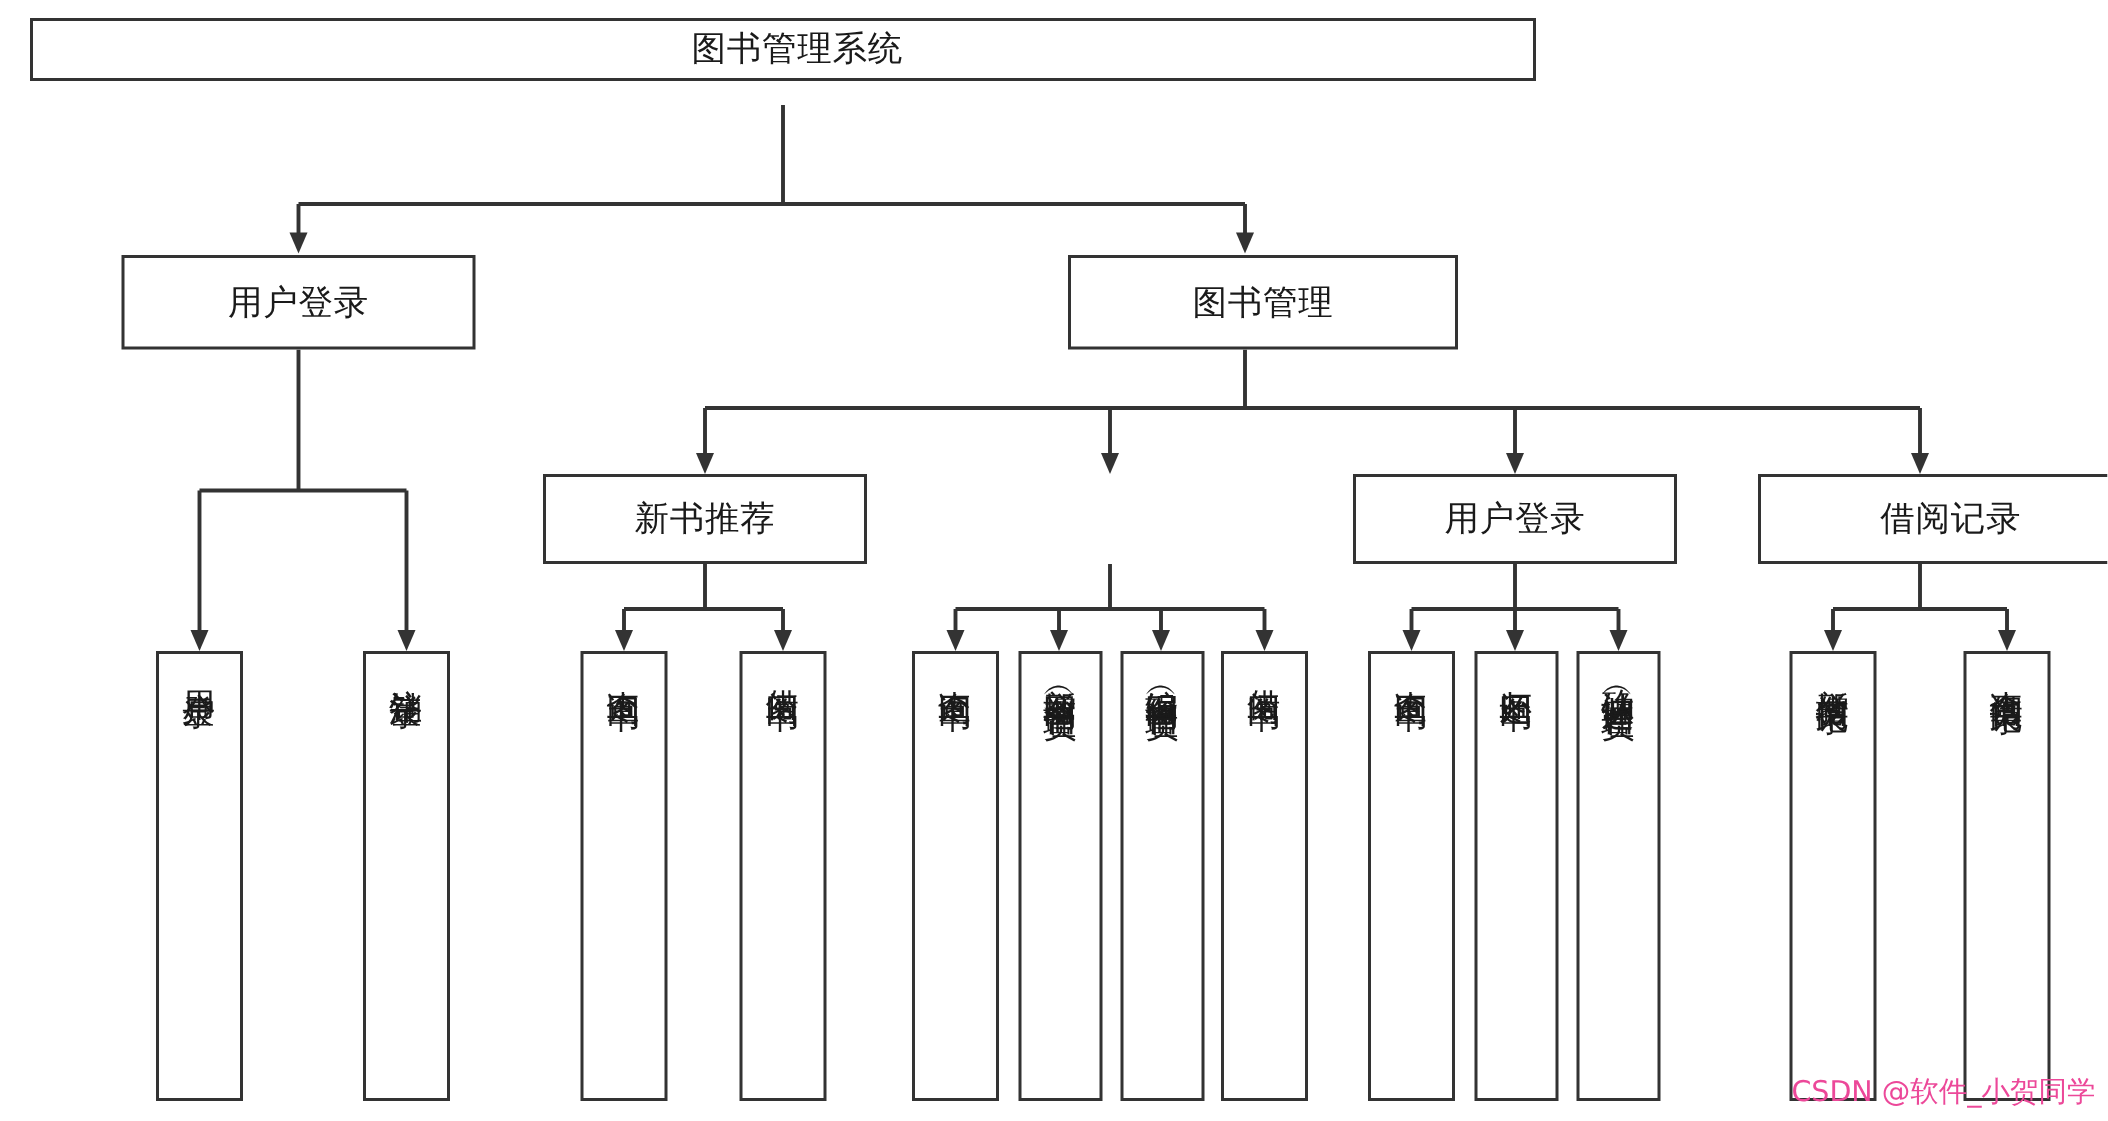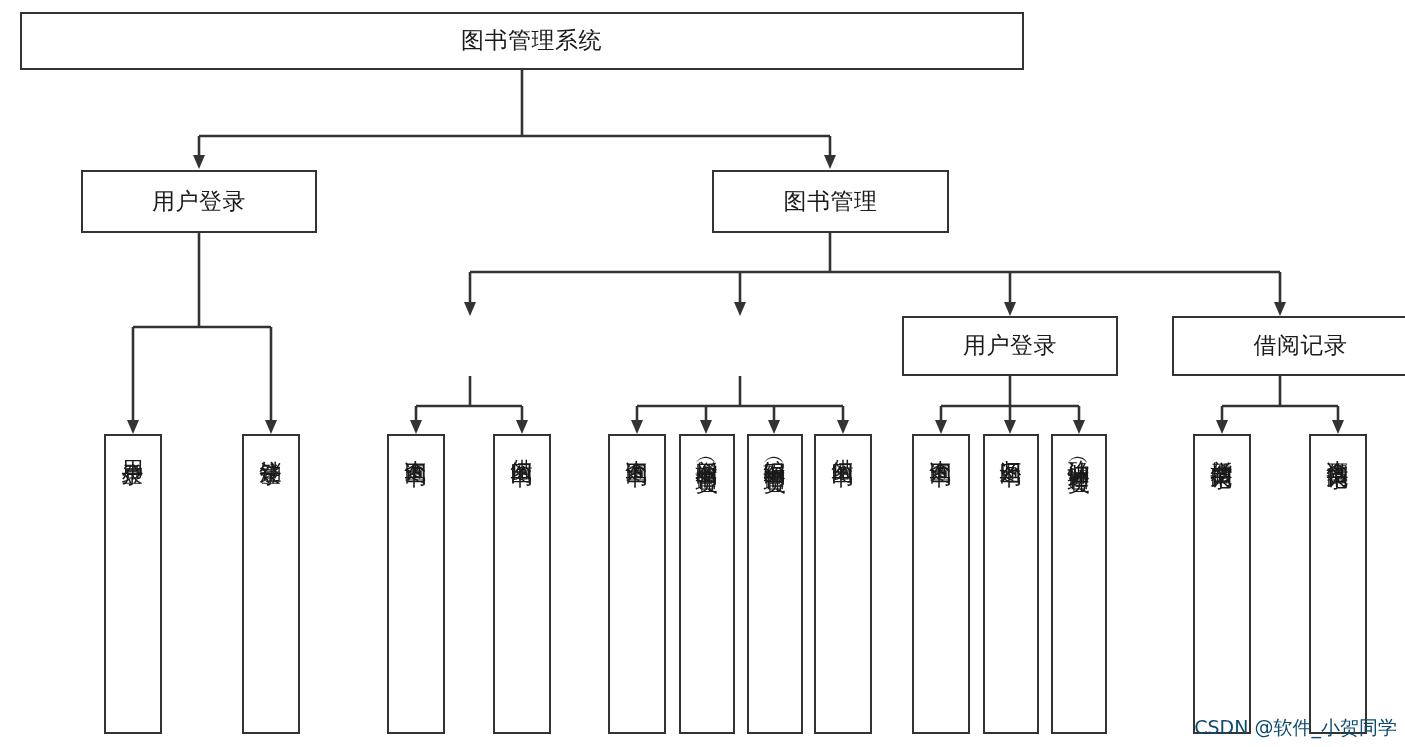"图书管理系统" div.node { height: 58px -> 42px }
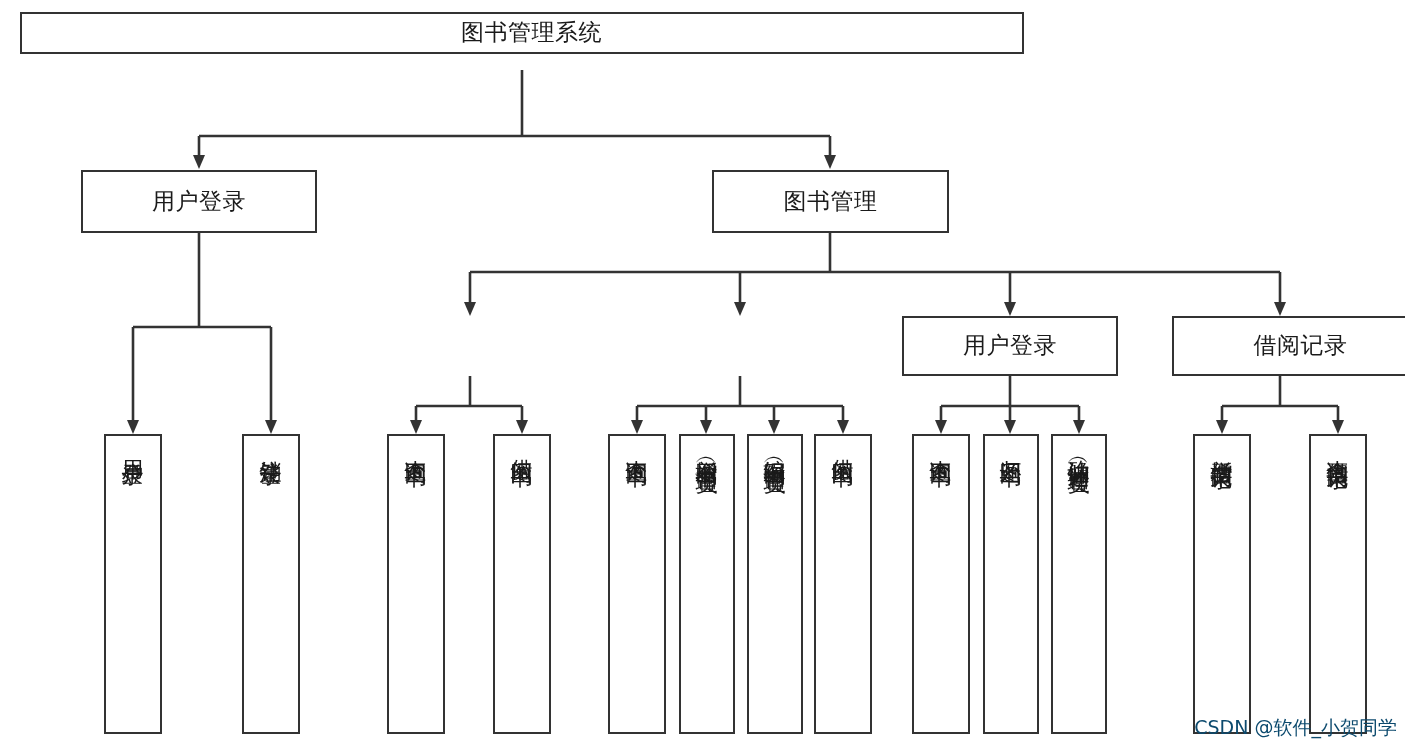"图书管理" div.node { width: 237px -> 260px }
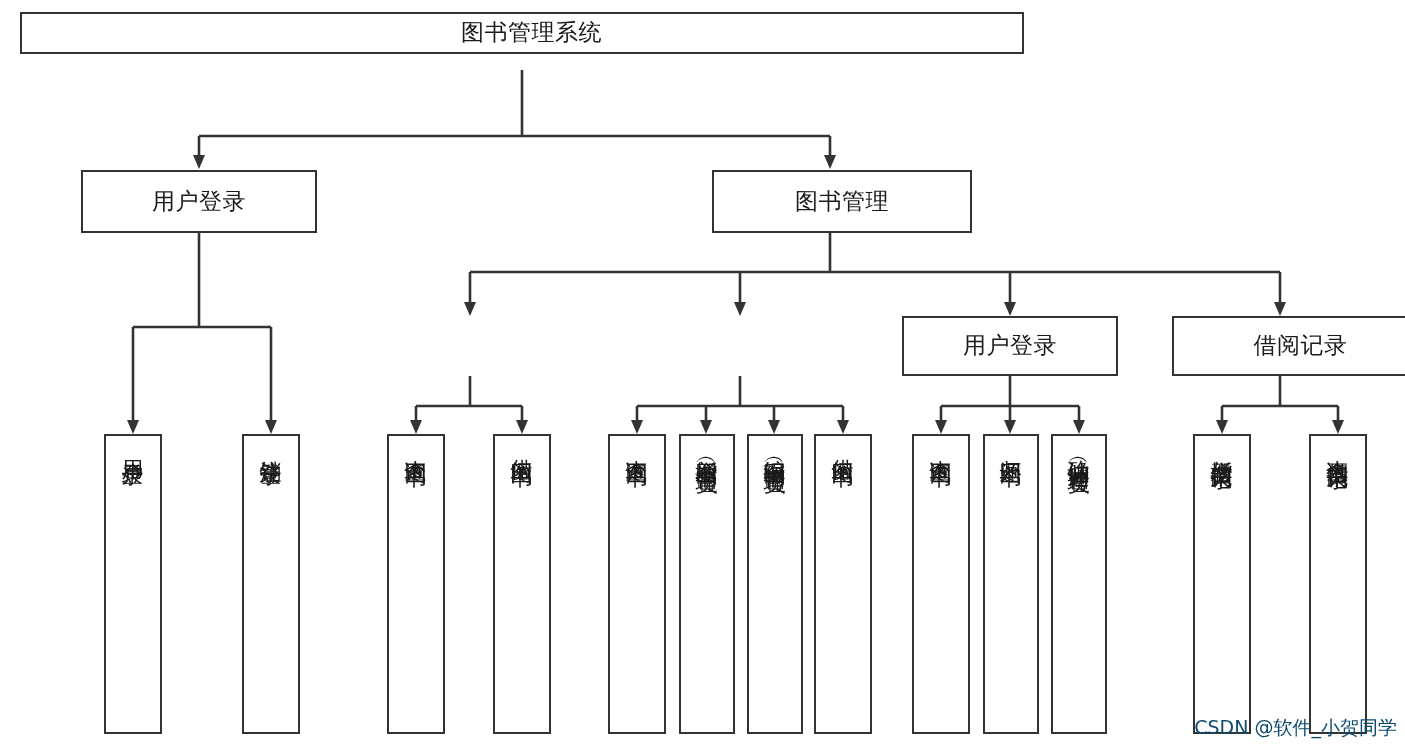"新书推荐" div.node { html: none -> <div> <span>新书推荐</span> </div> }
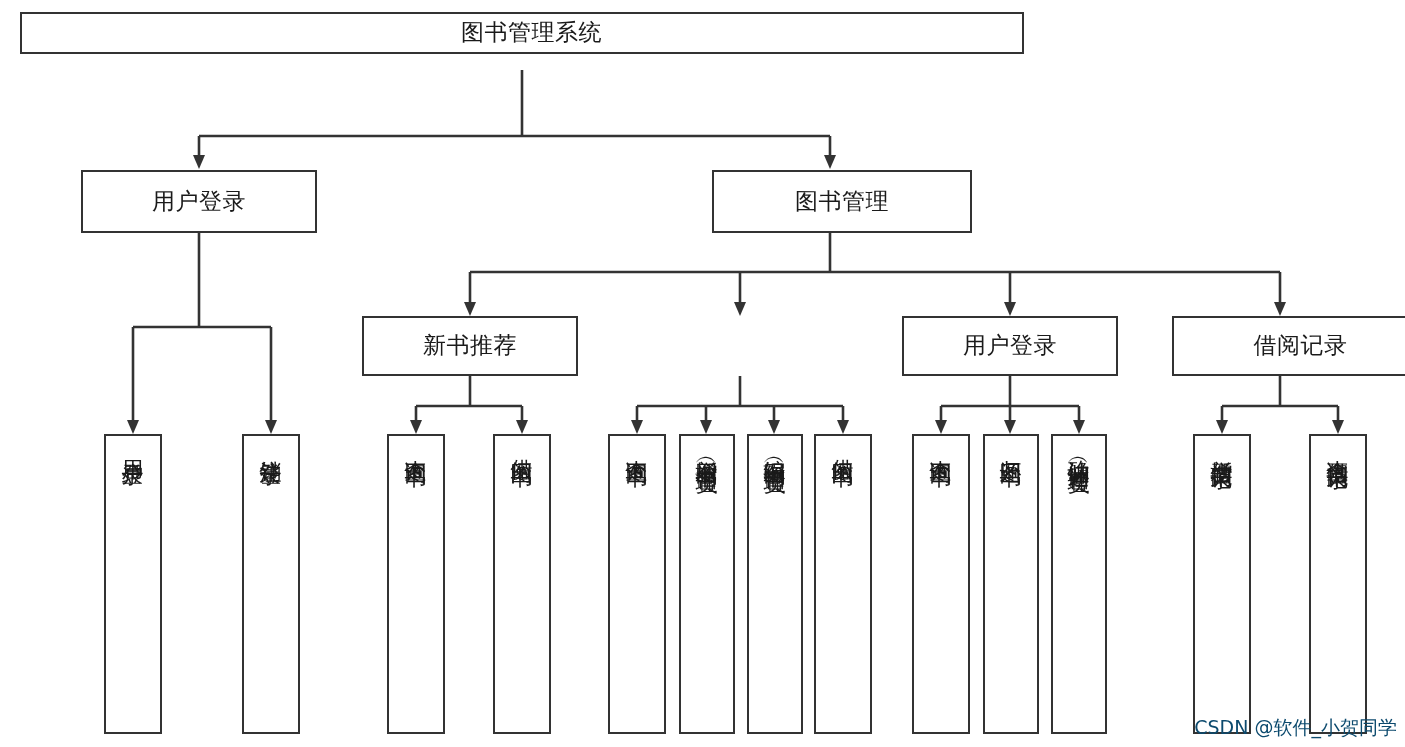"CSDN @软件_小贺同学" .watermark { color: #0c4a6e -> #ec4899 }
